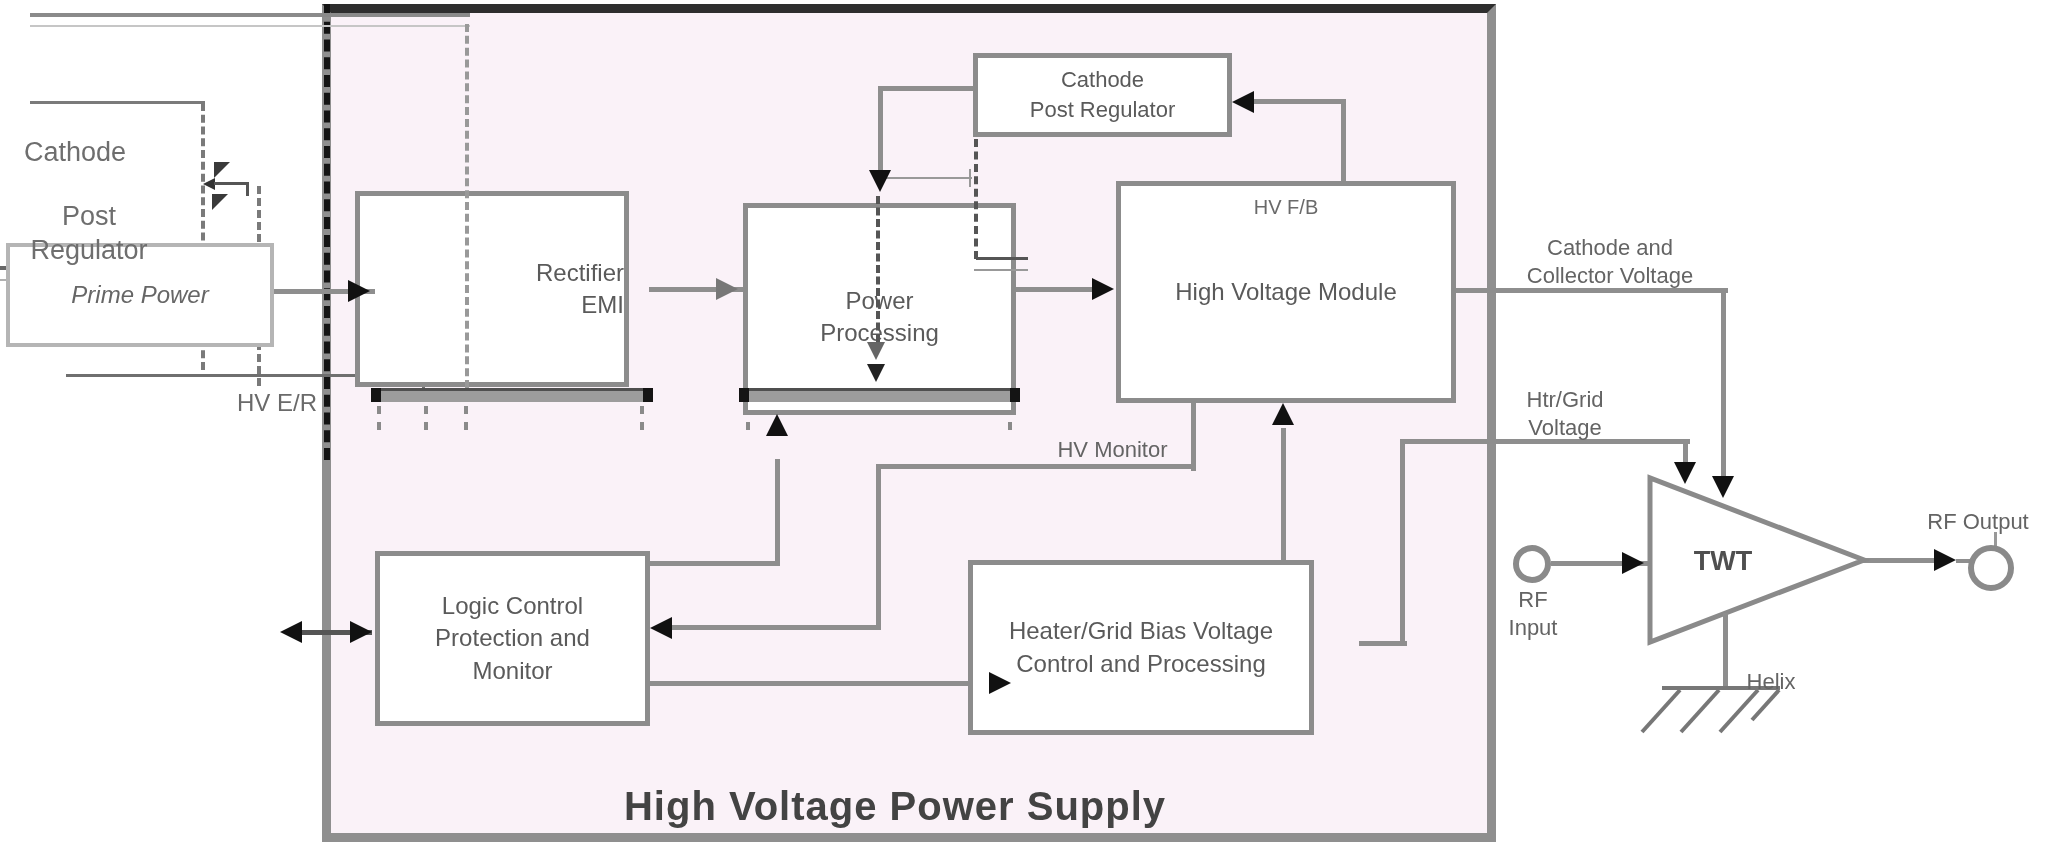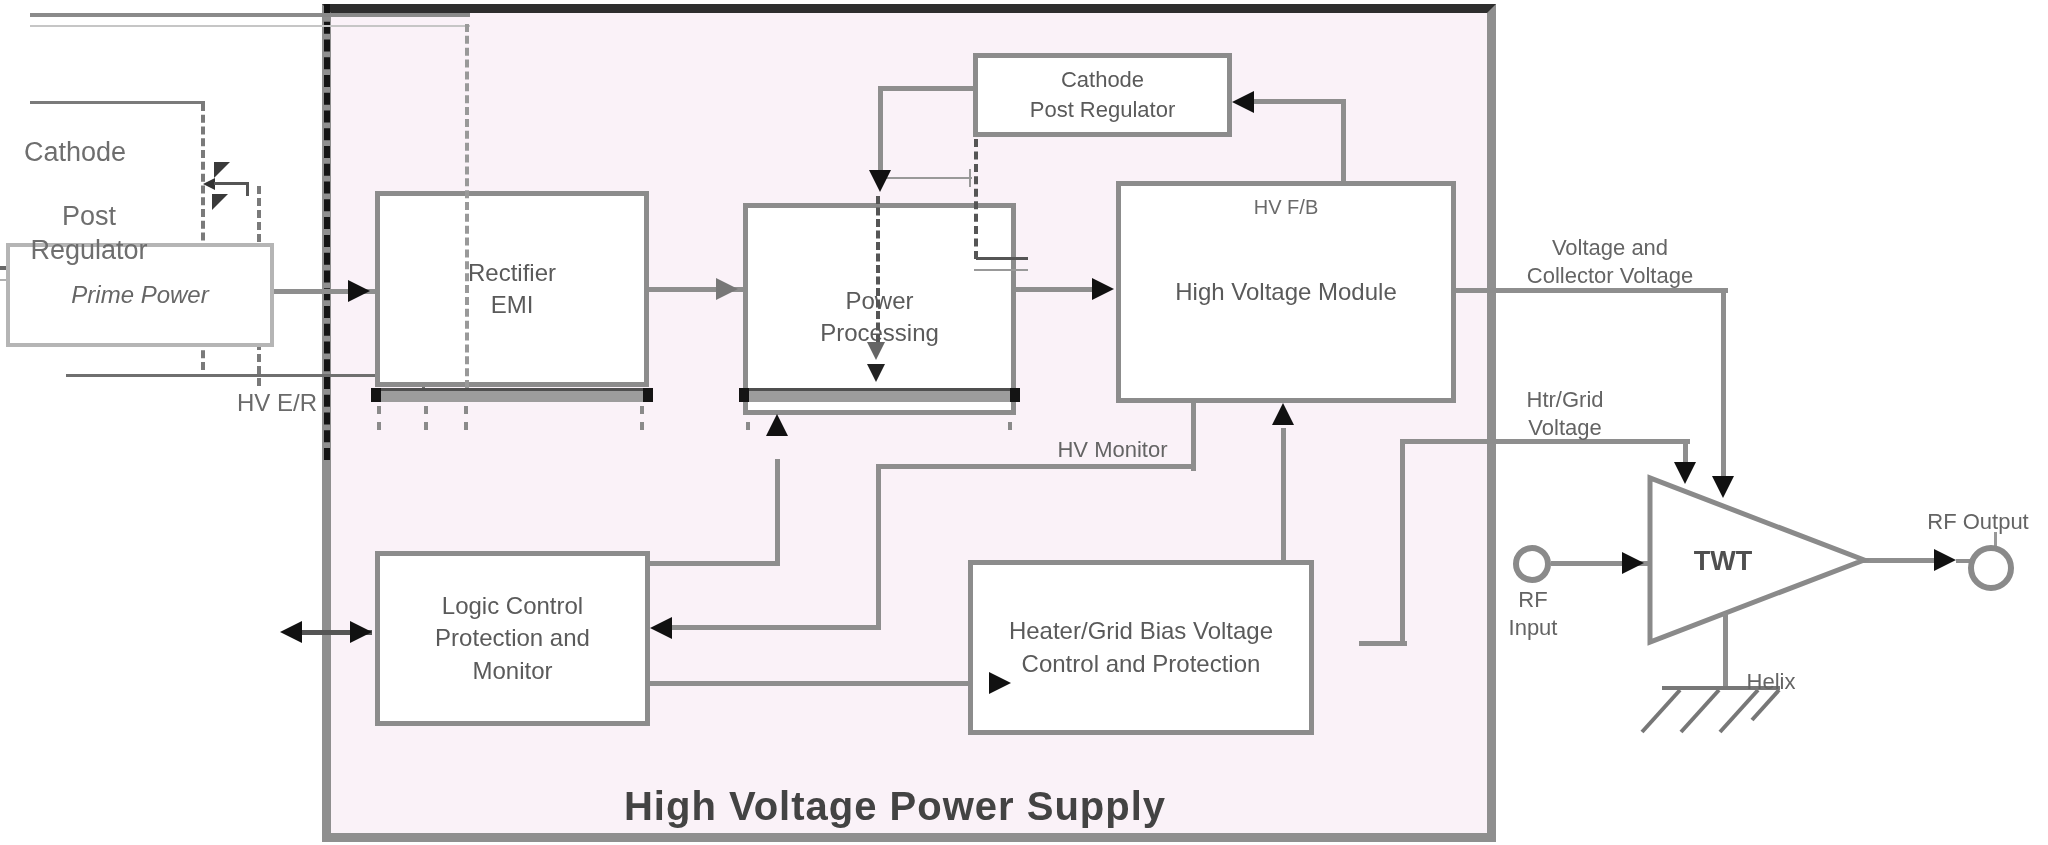"Voltage and" span { text: Voltage -> Cathode }
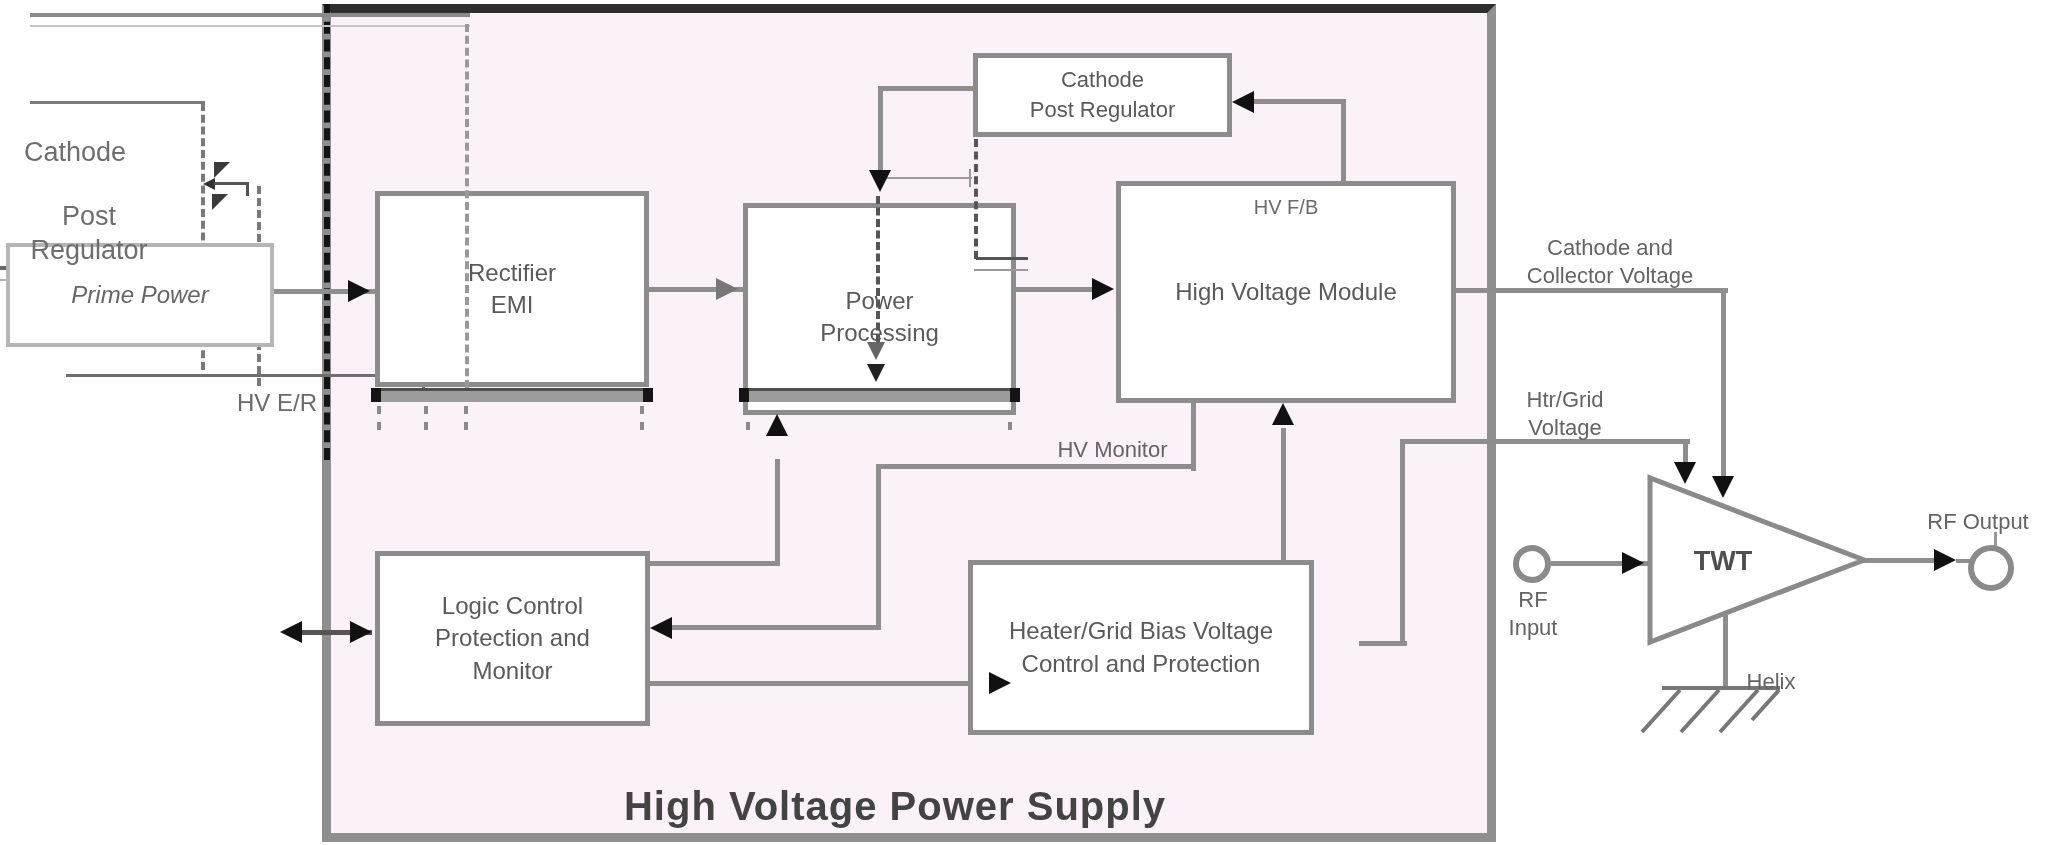"Rectifier" div.blk { align-items: none -> flex-end; left: 375px -> 355px }
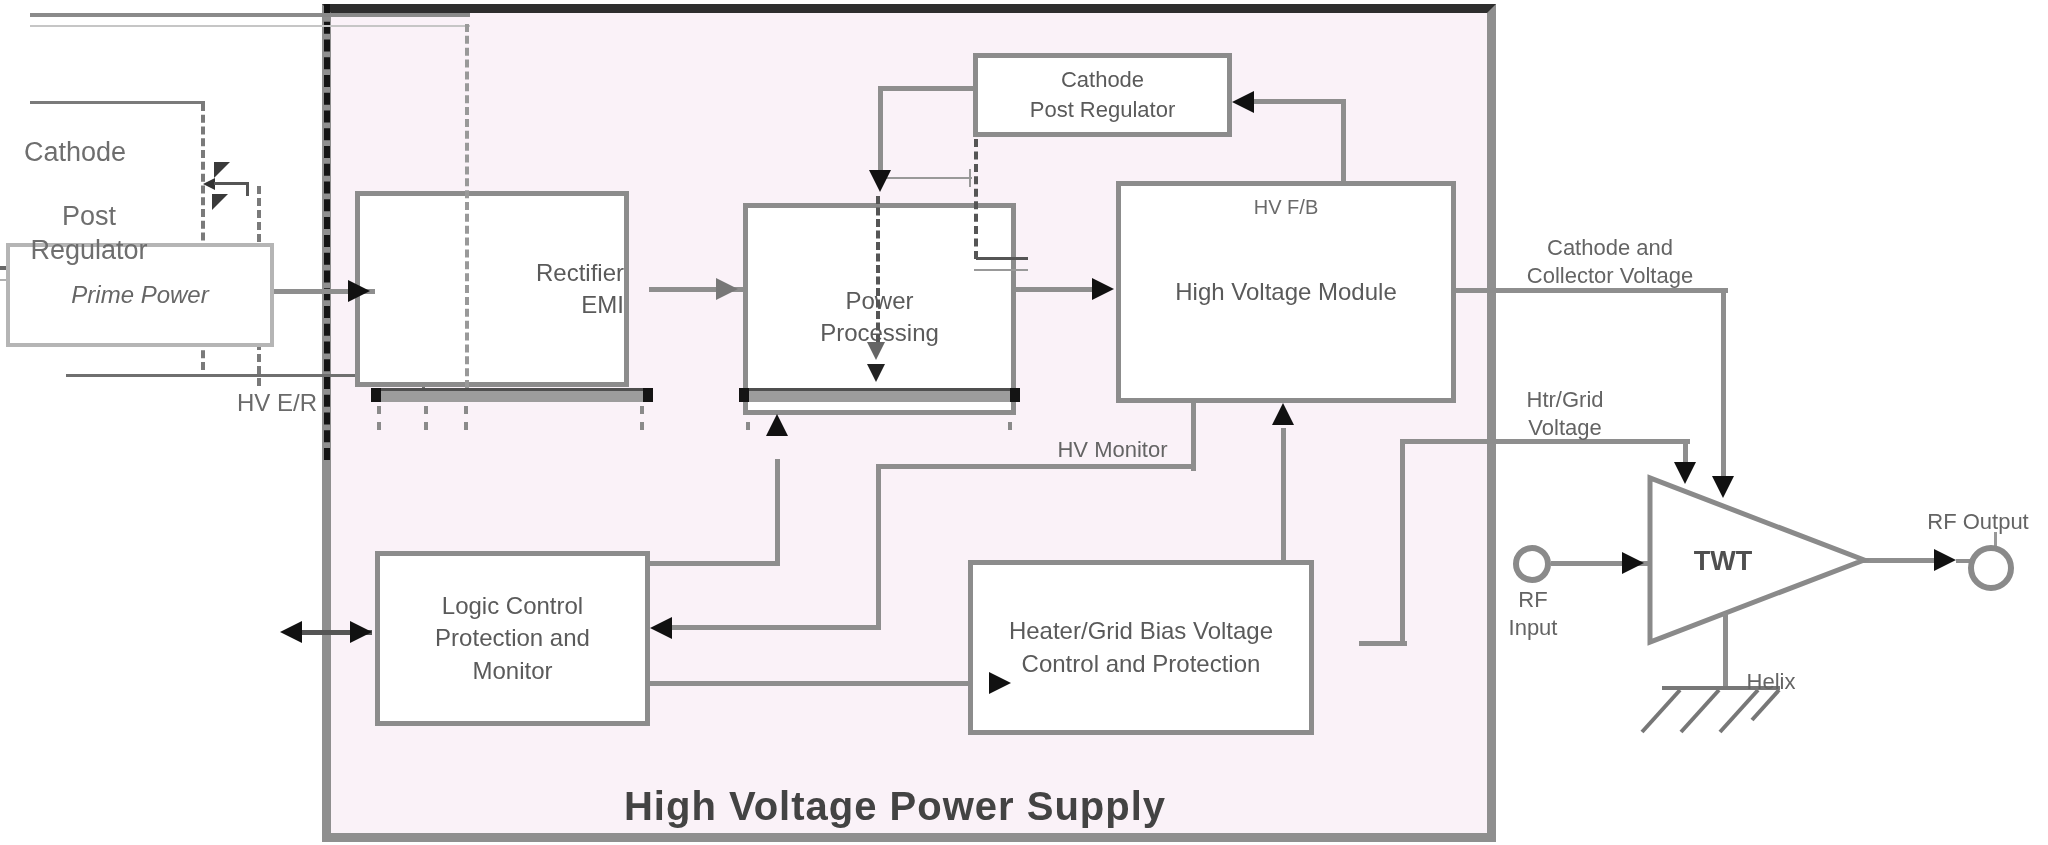"Control and Protection" span { text: Protection -> Processing }
